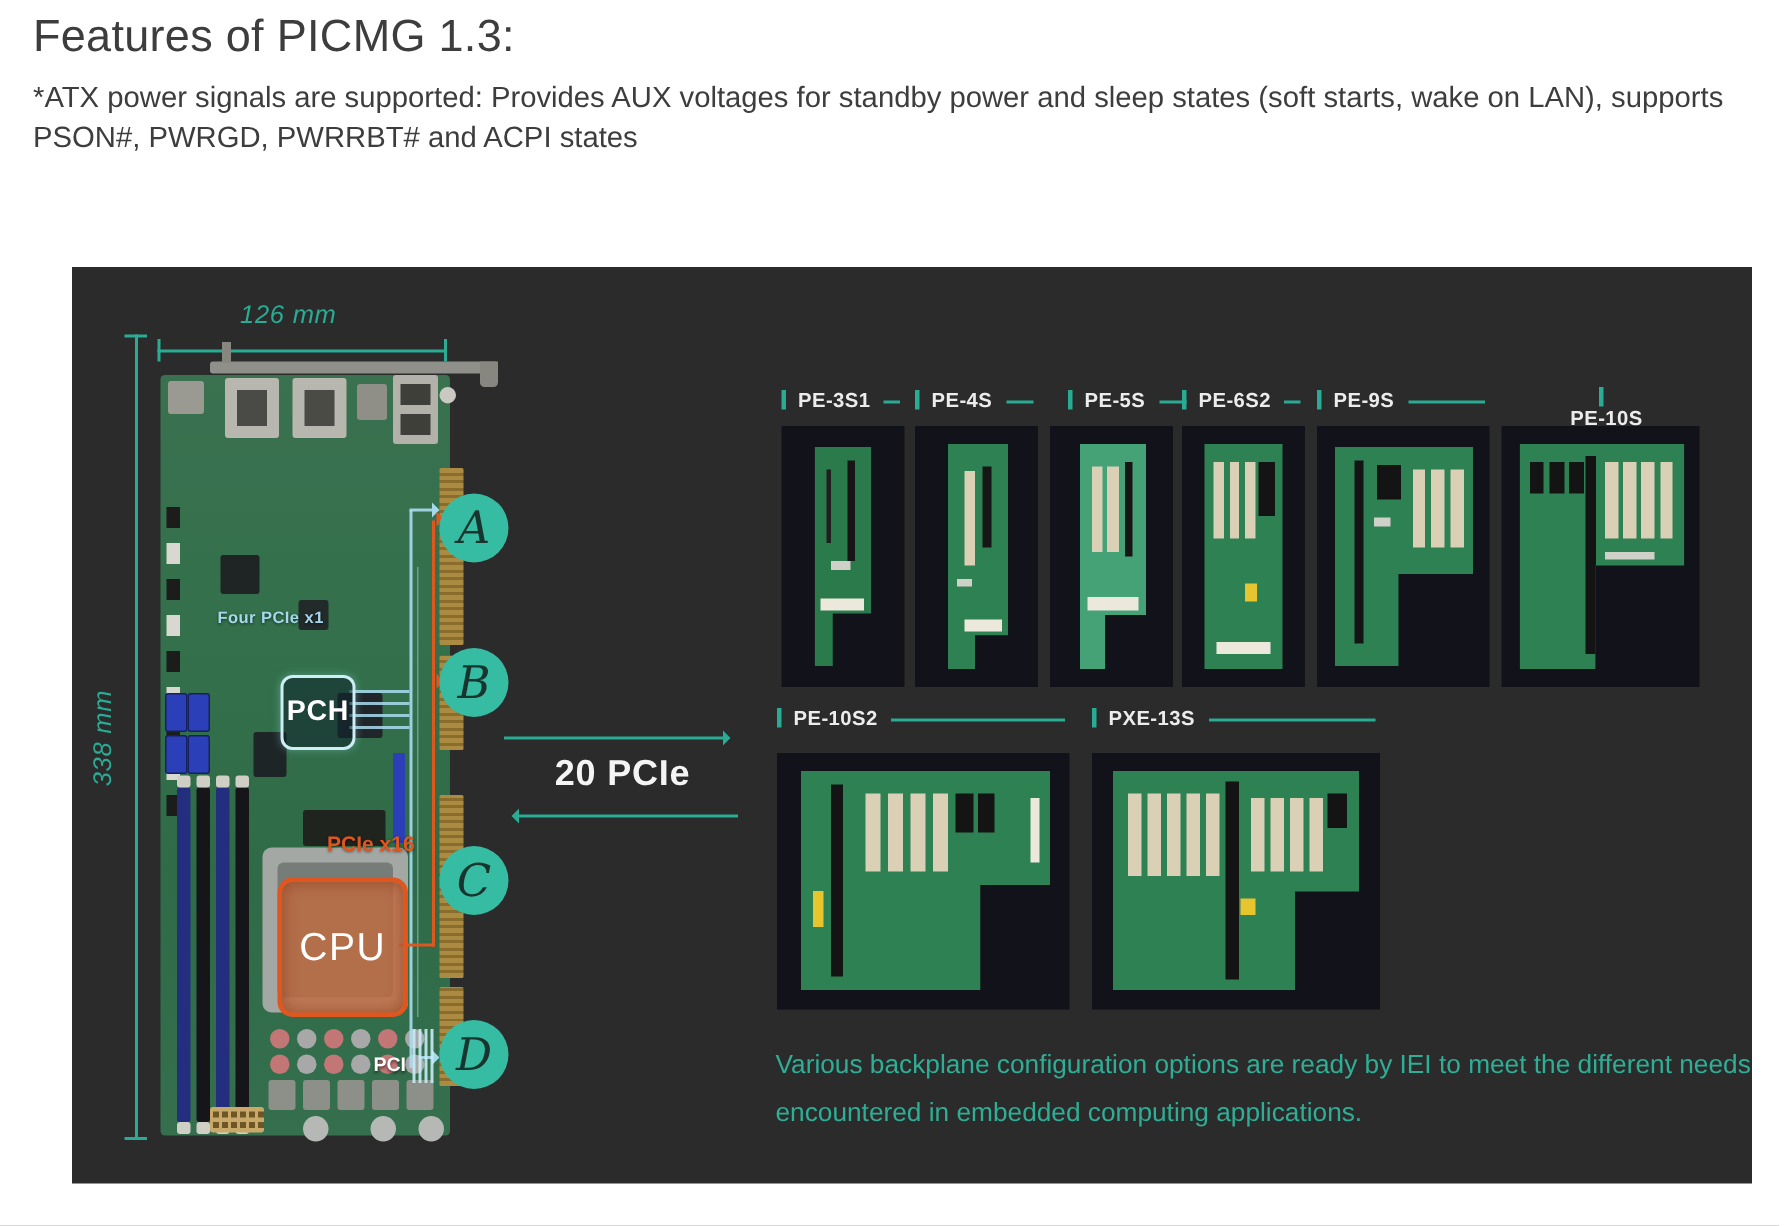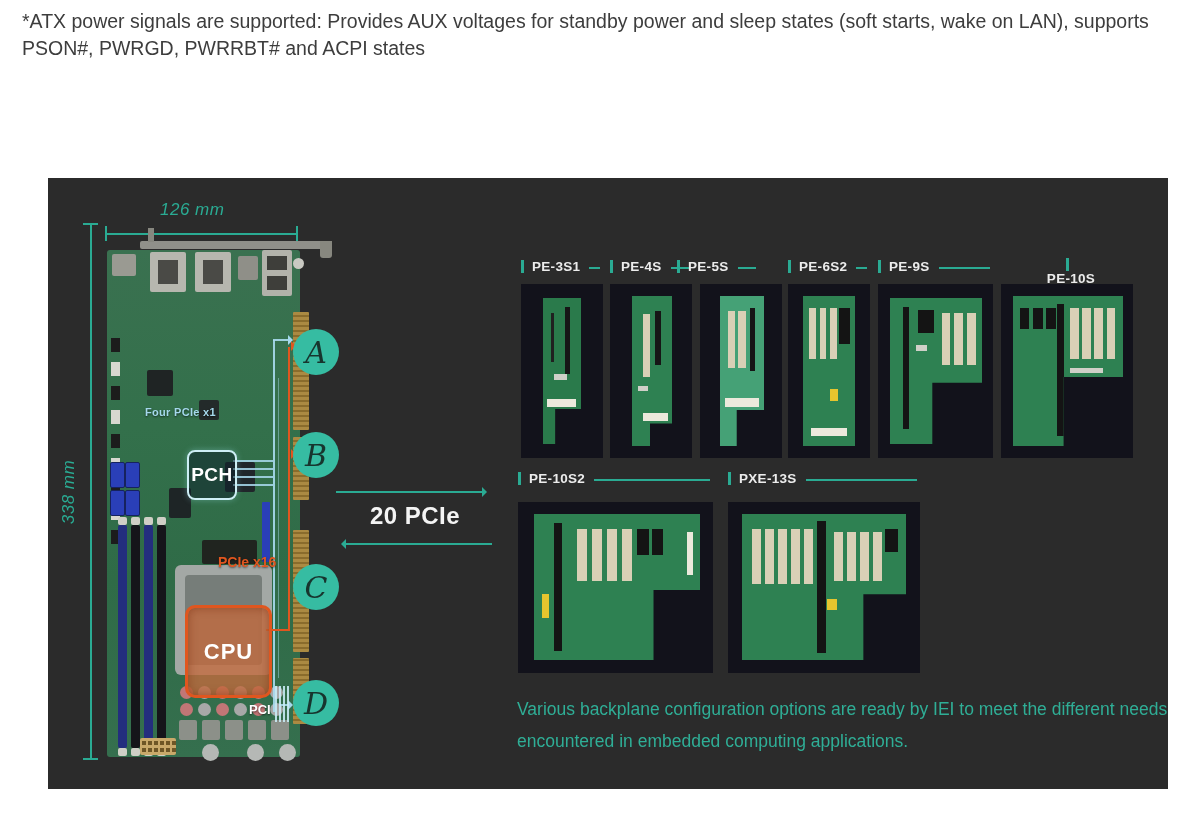"Features of PICMG 1.3:" h1.page-title { html: none -> <h1>Features of PICMG 1.3:</h1> }
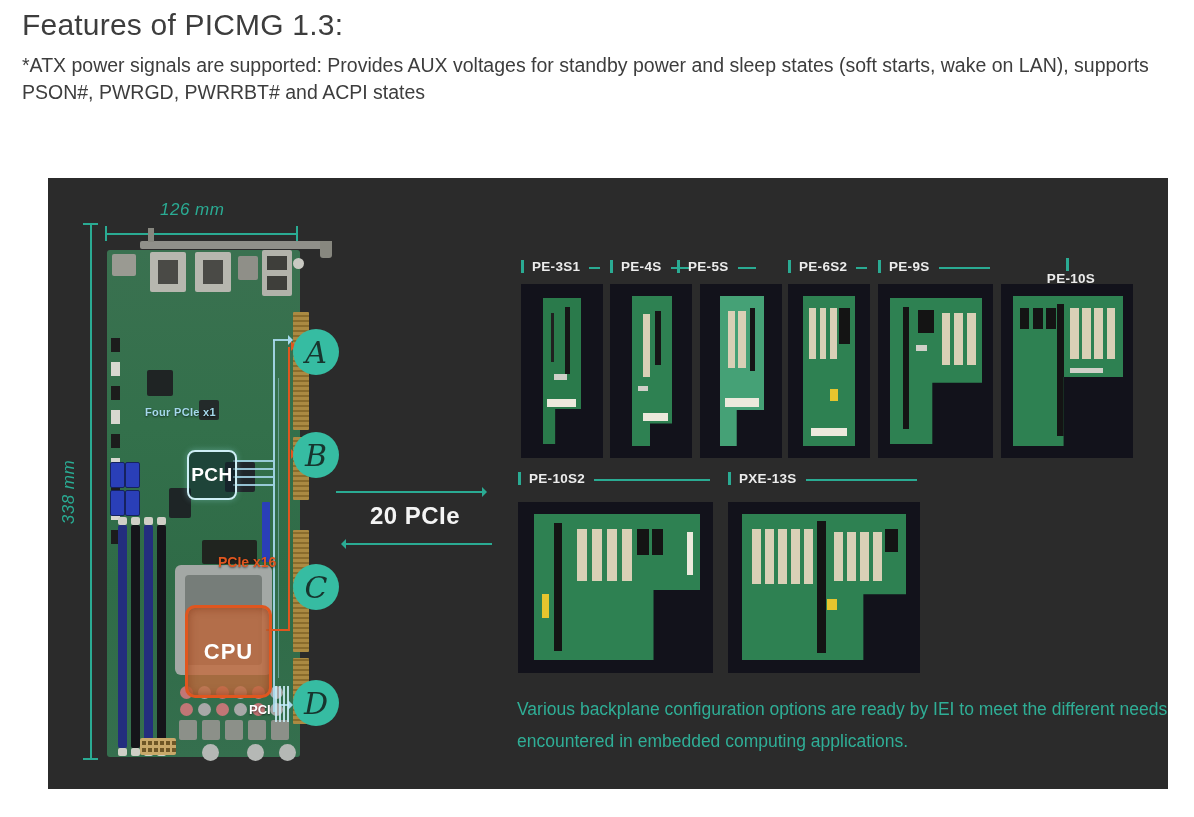"PE-5S" div.tile-label { left: 629px -> 664px }
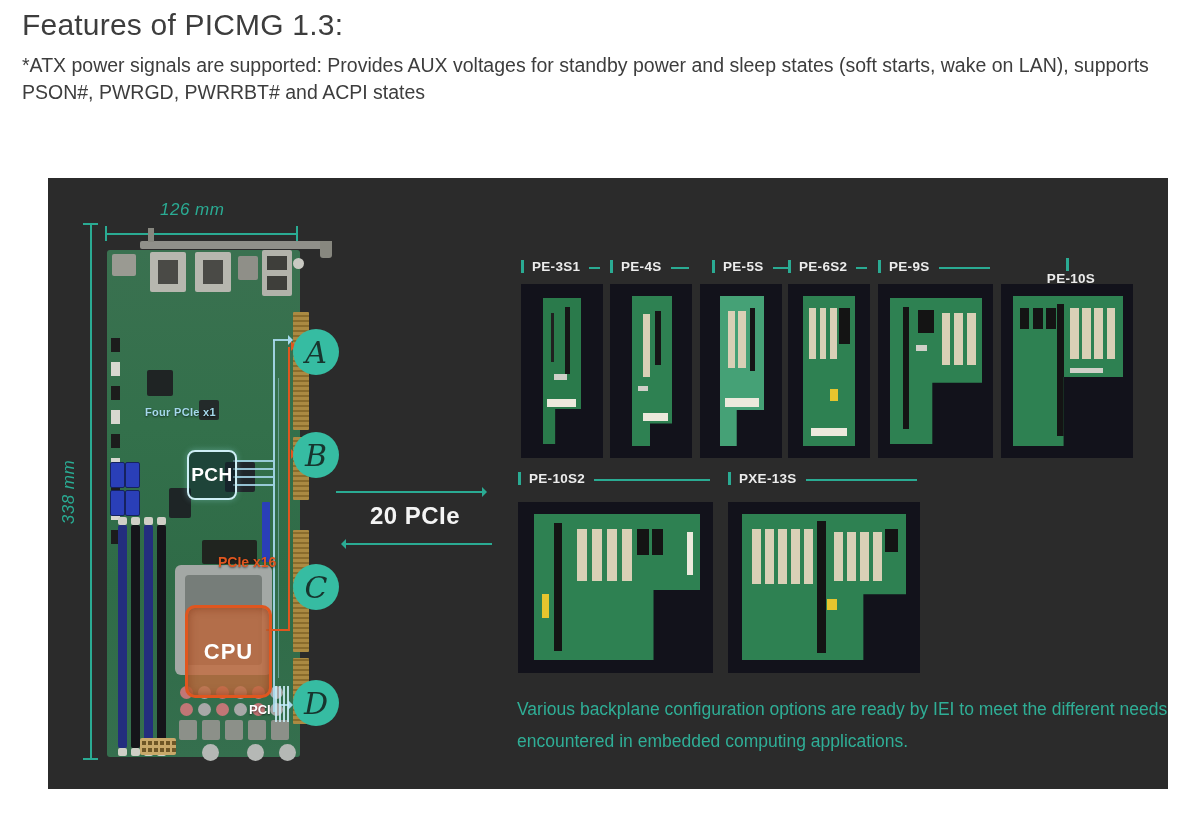"CPU" .cpu-box { font-size: 22px -> 26px; font-weight: bold -> normal; margin-top: 20px -> none }
